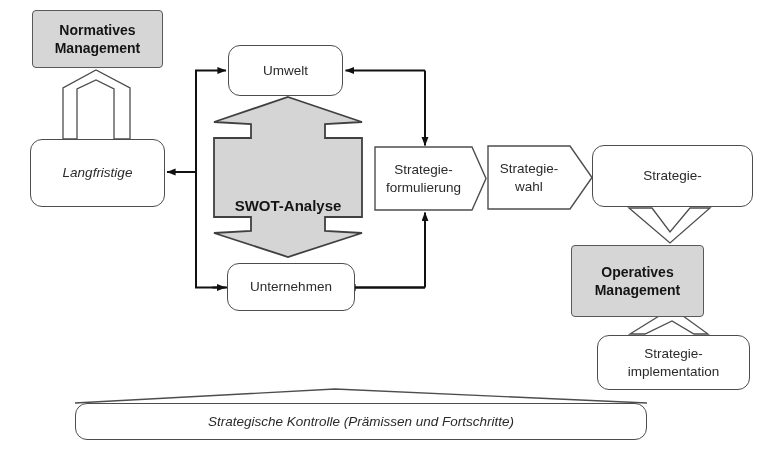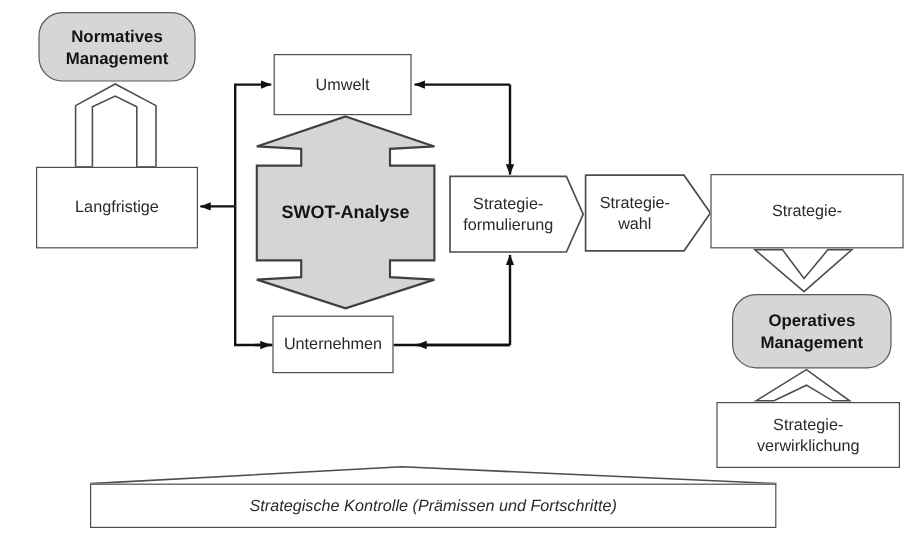"Normatives" .gray-box { border-radius: 20px -> 4px }
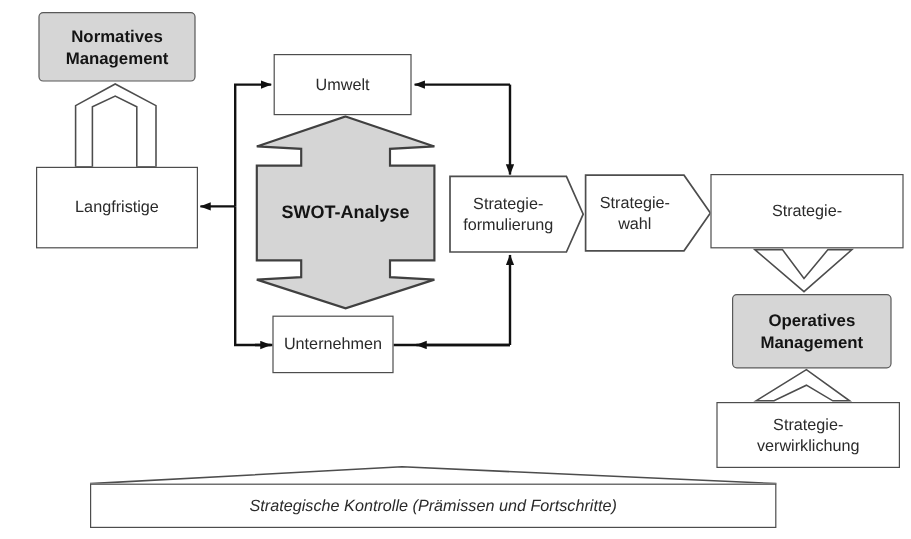"Umwelt" .node { border-radius: none -> 12px }
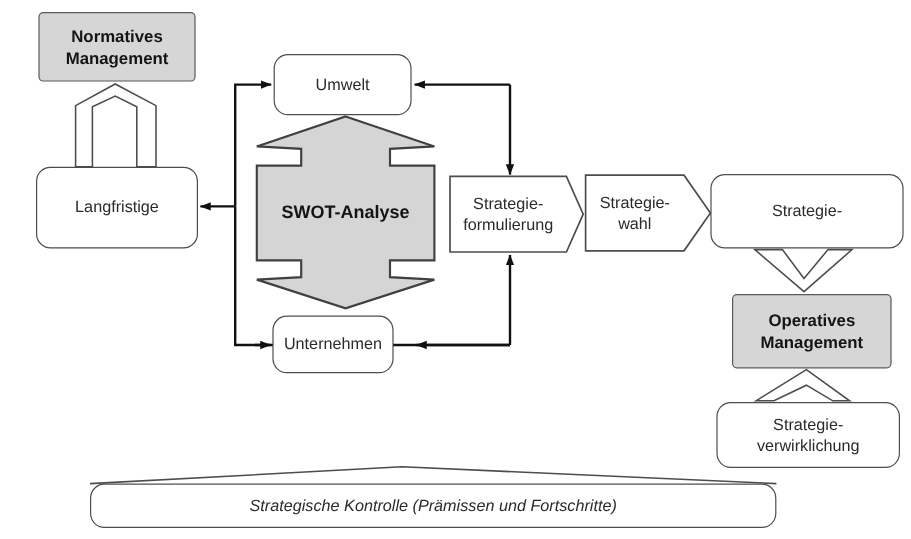"Langfristige" div.node { font-style: none -> italic }
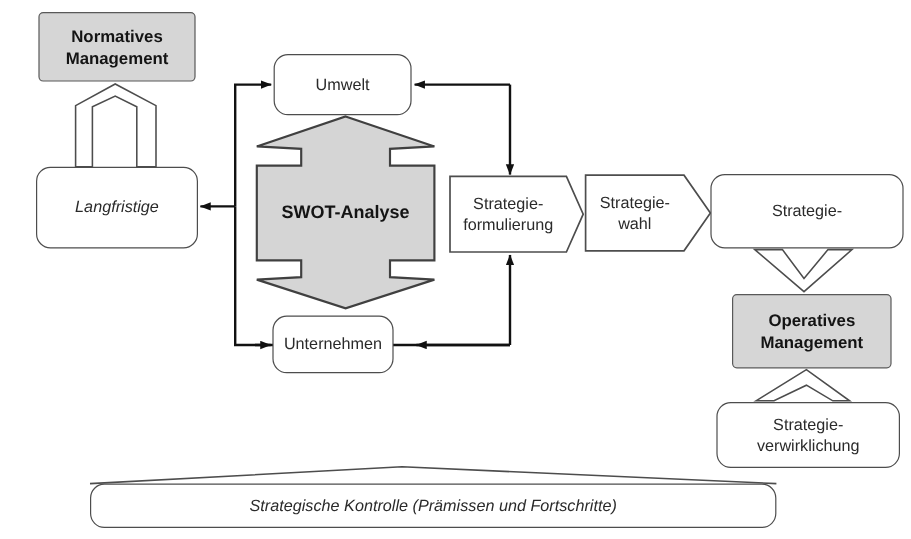"SWOT-Analyse" div.node { justify-content: none -> flex-end }
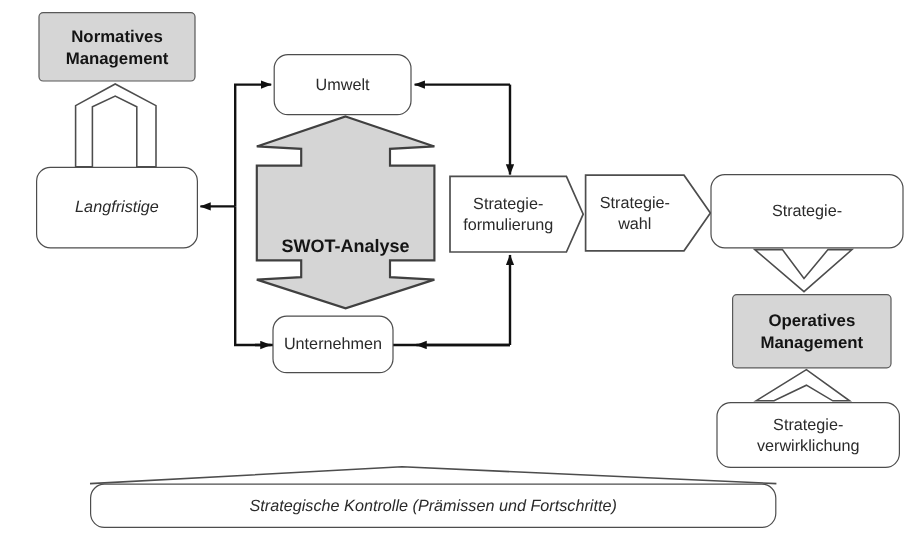"Operatives" div.node { height: 62px -> 72px; left: 610px -> 571px }
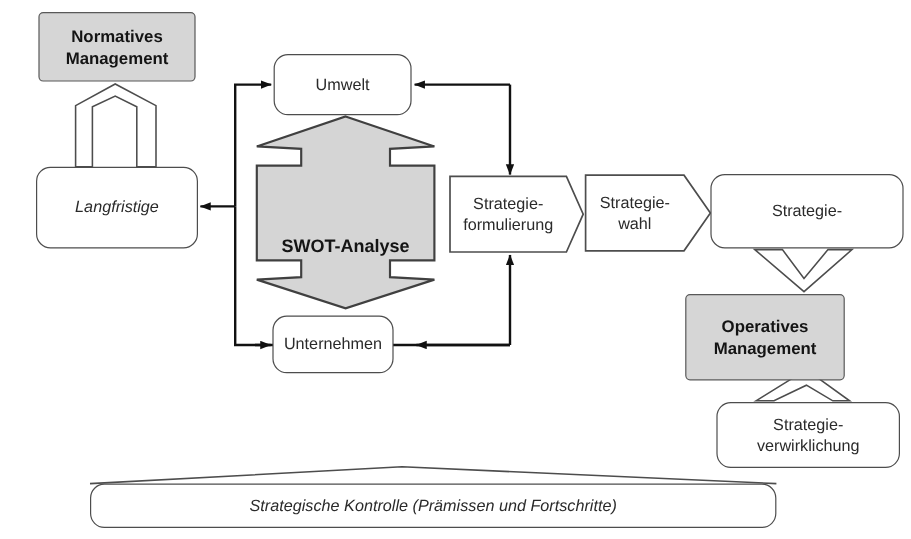"Unternehmen" div.node { width: 101px -> 128px }
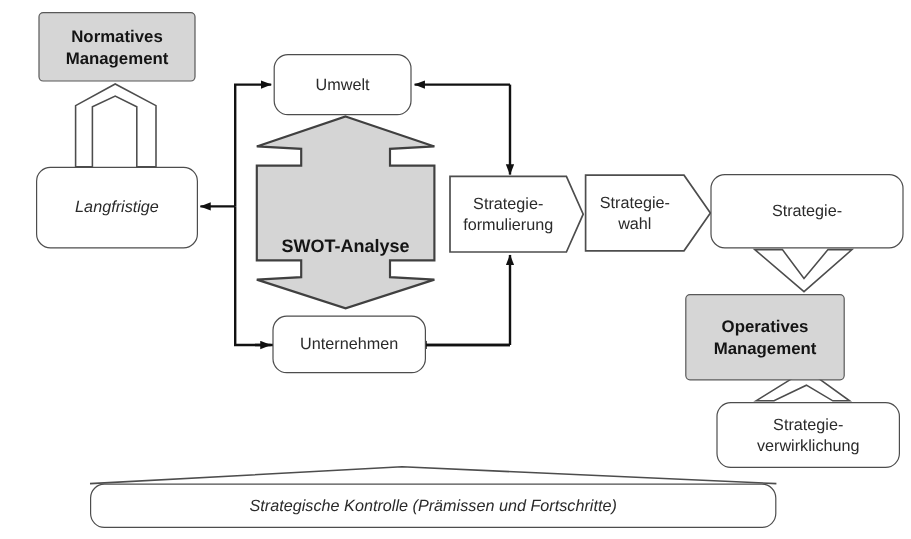"verwirklichung" span { text: verwirklichung -> implementation }
